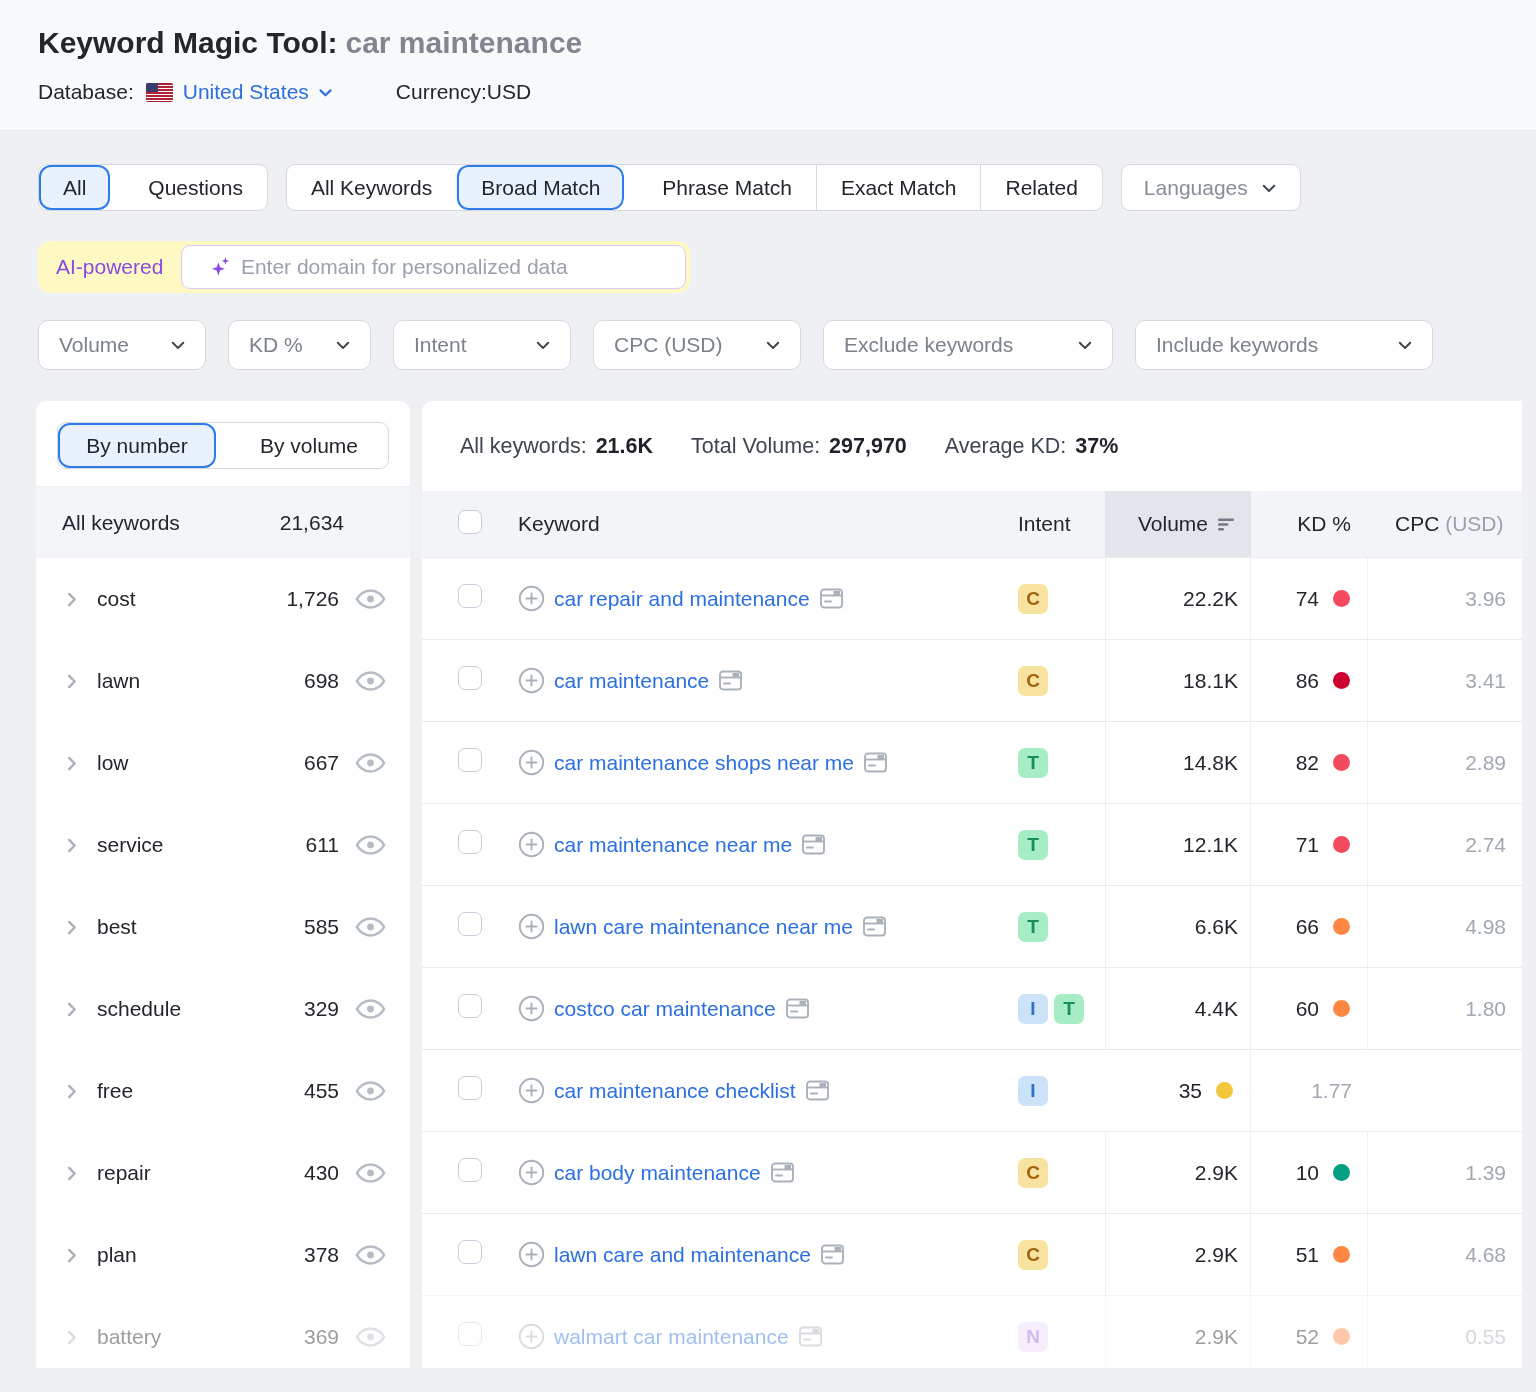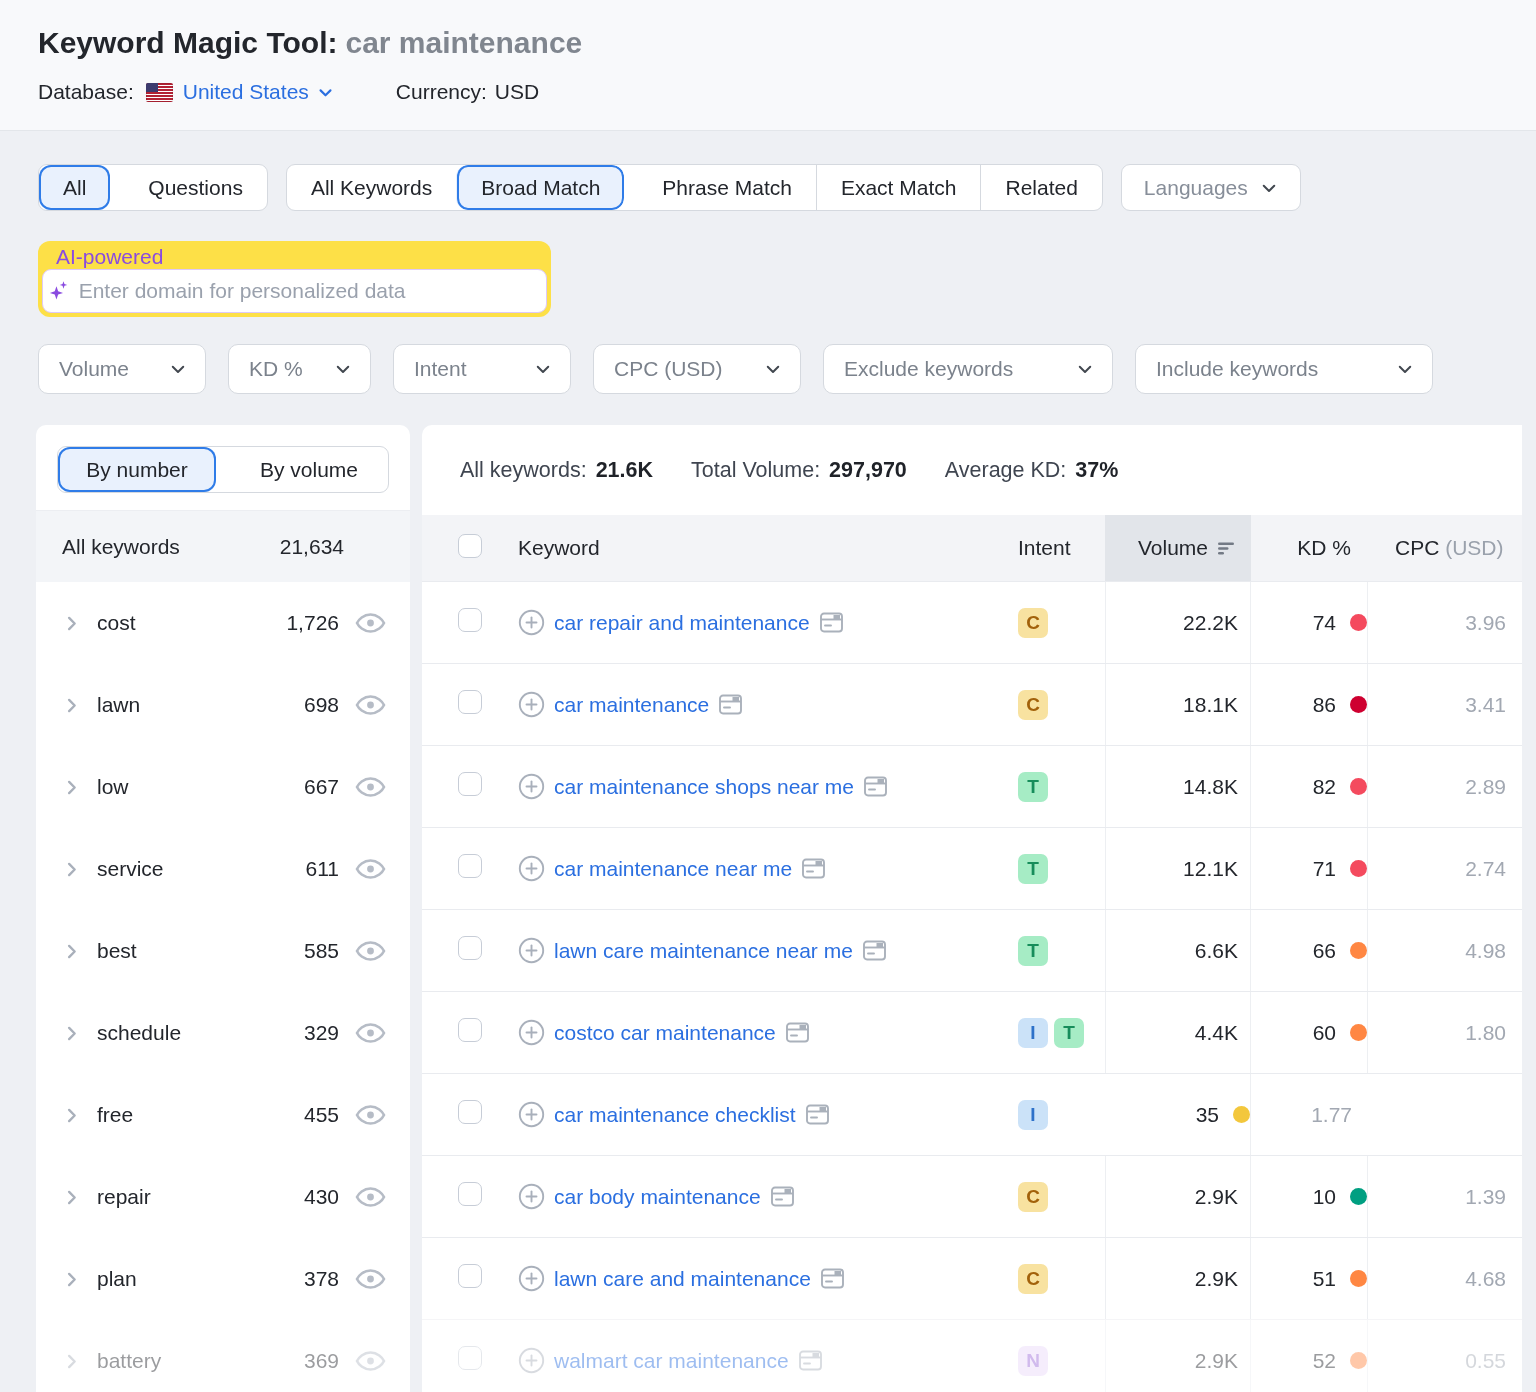"Currency:" .currency { gap: 8px -> none }
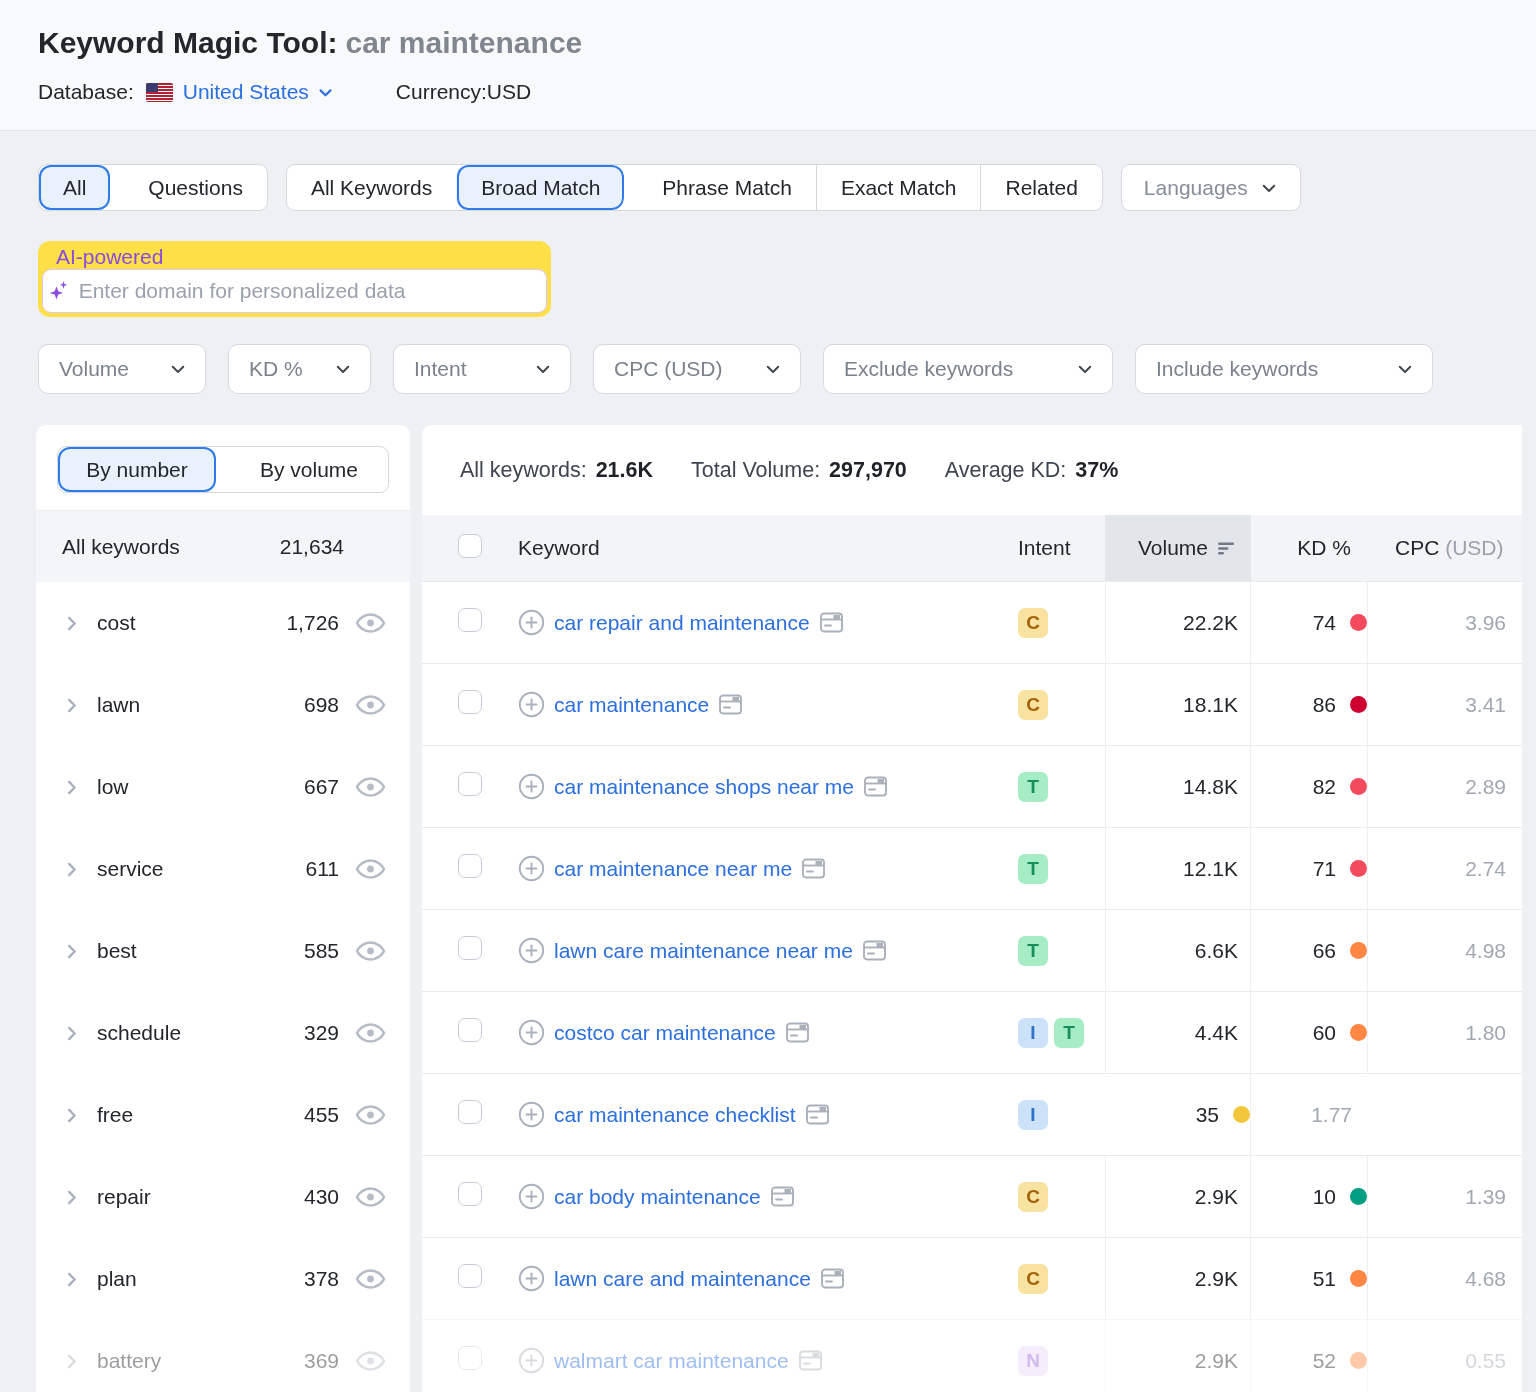"AI-powered" .ai-row { align-items: none -> center; background: #fde047 -> #fef9c3; flex-direction: column -> none }
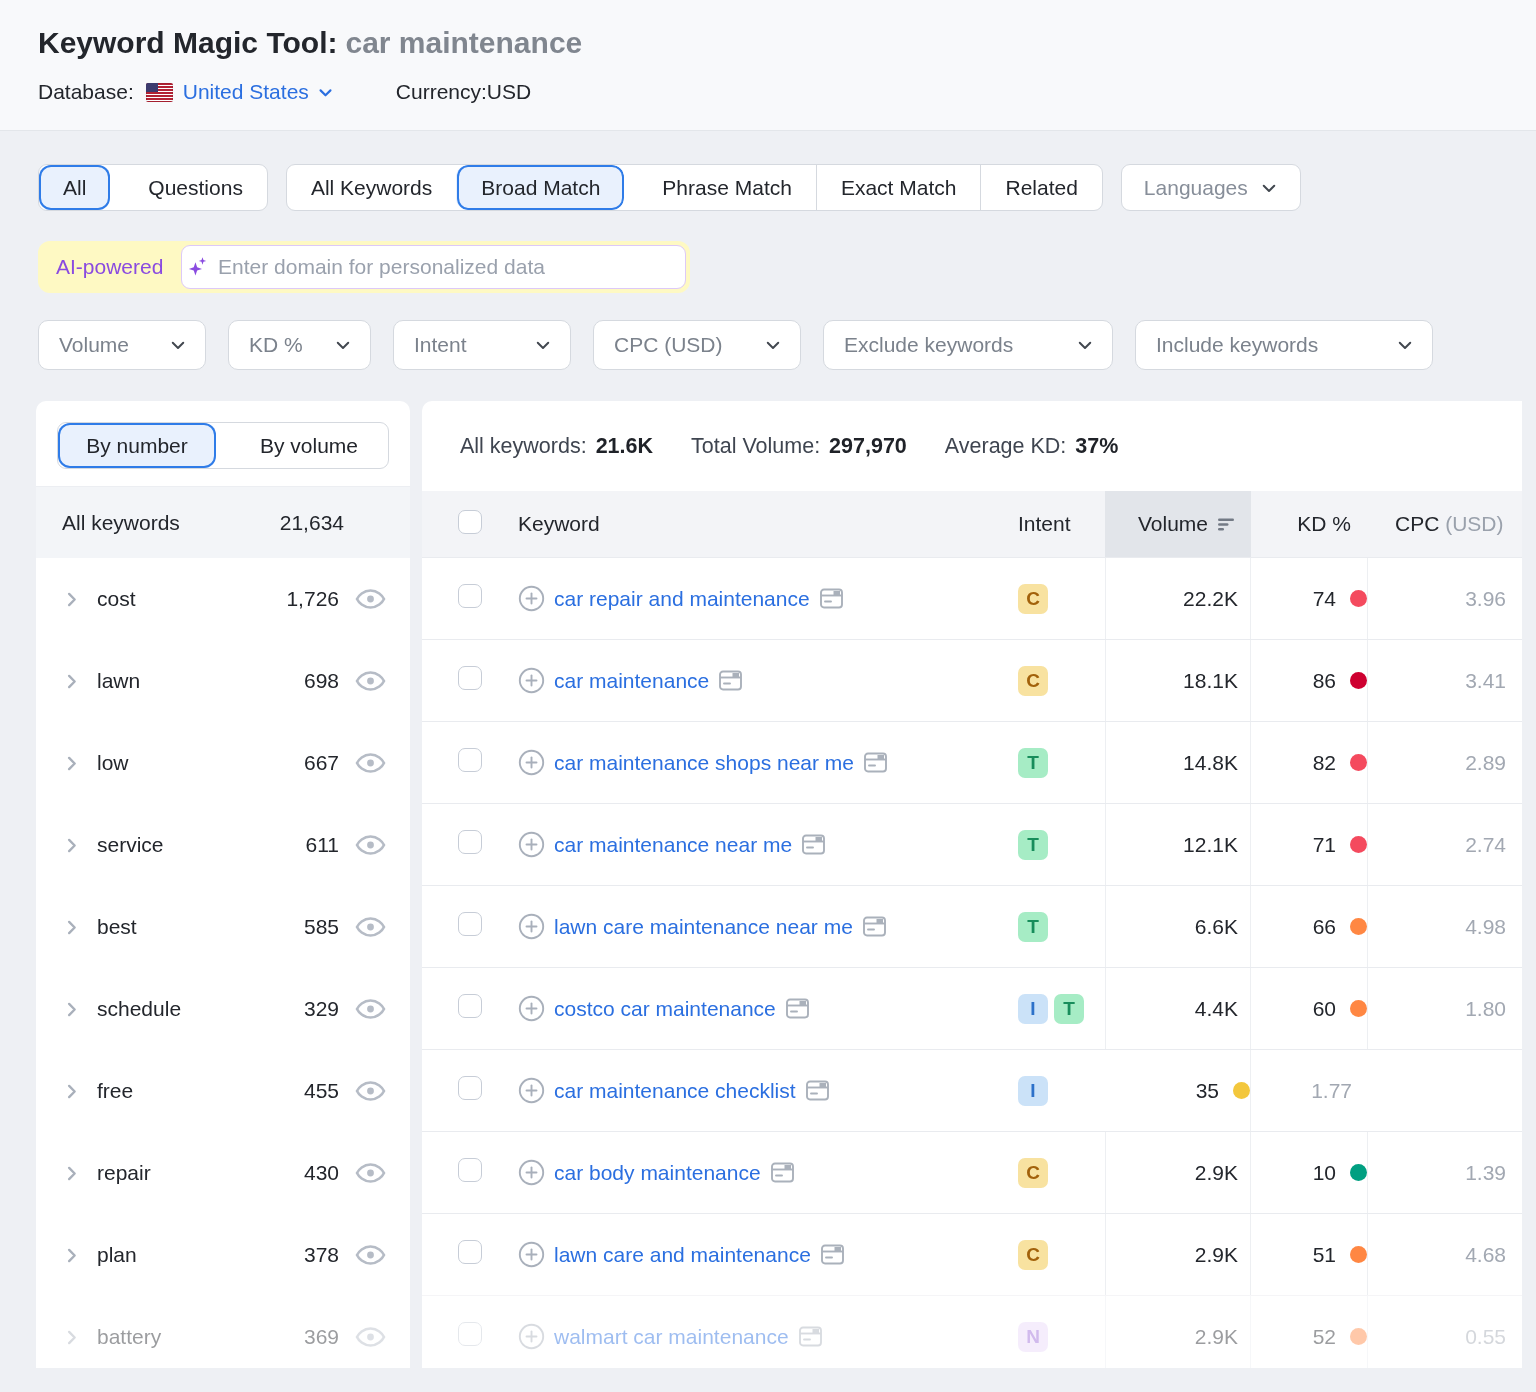"Enter domain for personalized data" .ai-input-wrap { padding: 0 5px -> 0 28px }
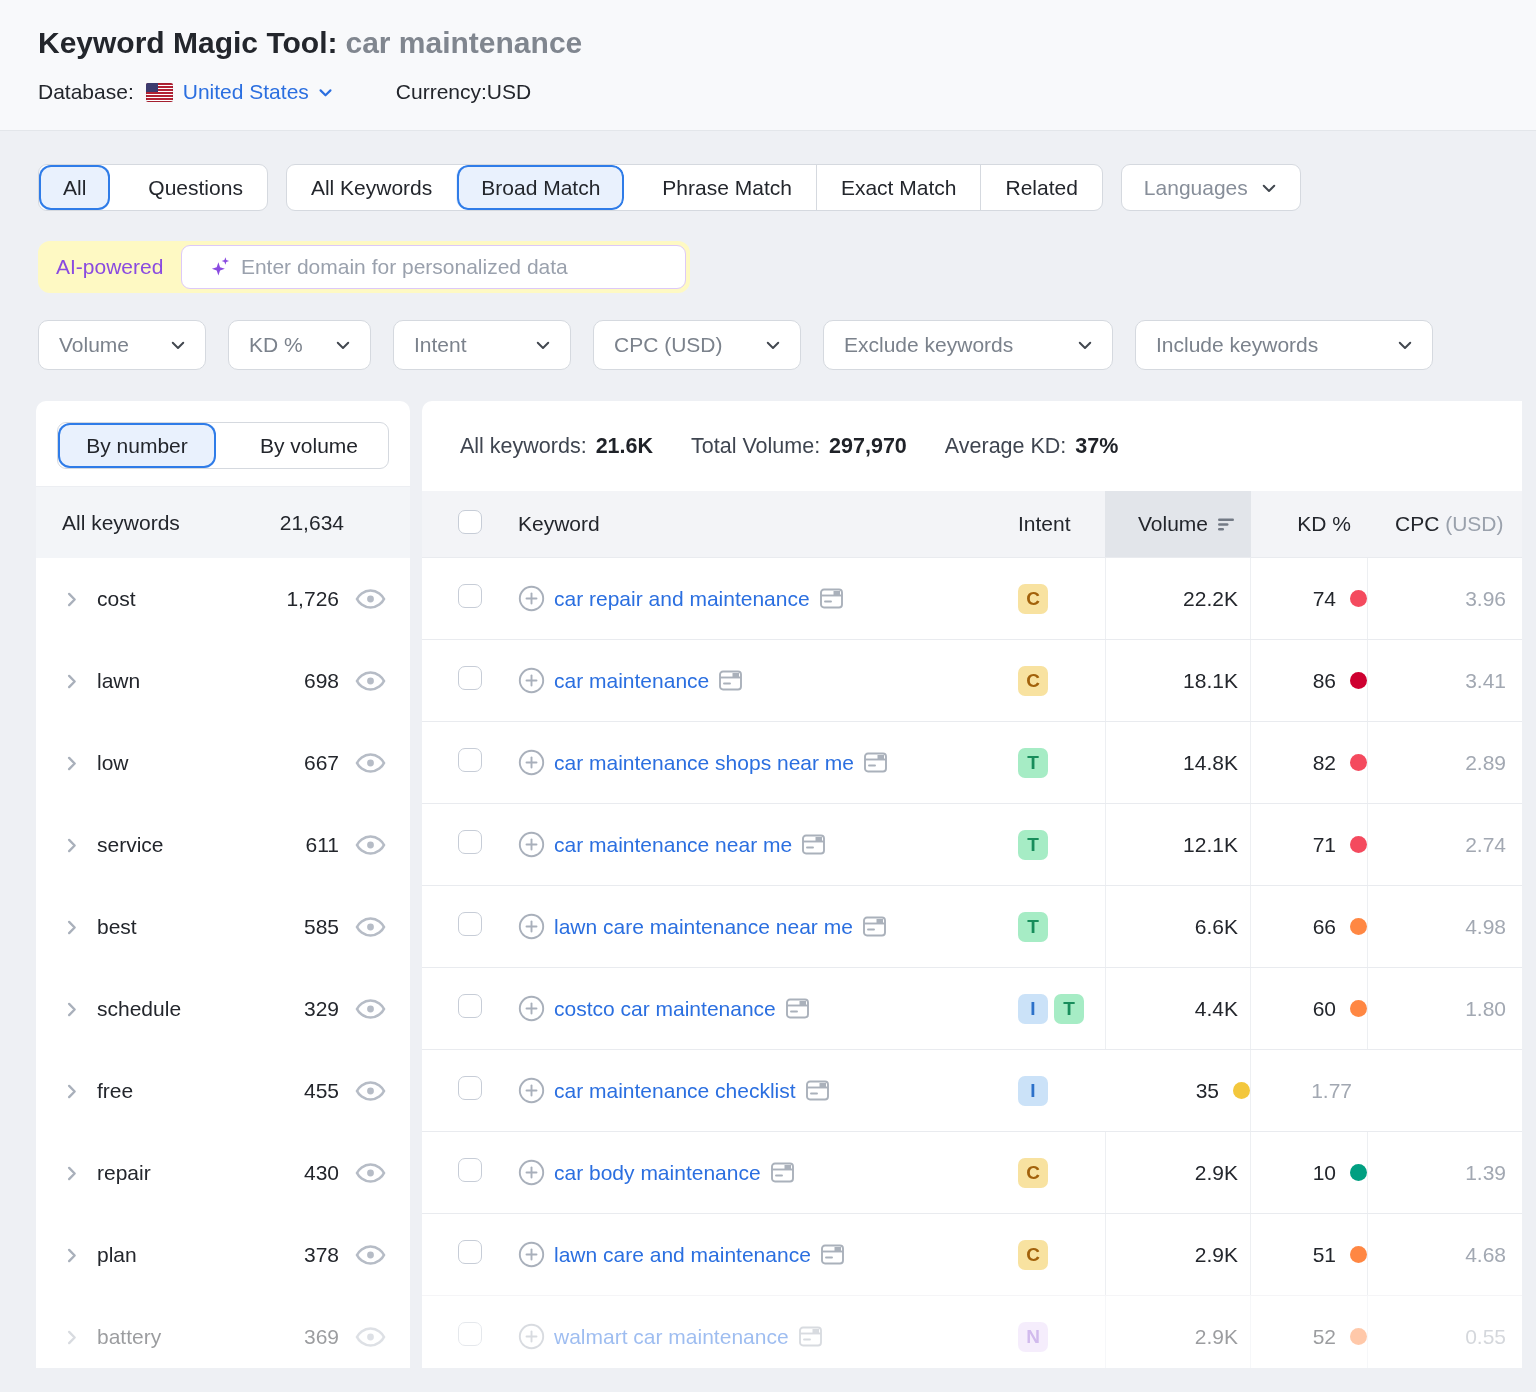"74" .c-kd { padding-right: none -> 17px }
